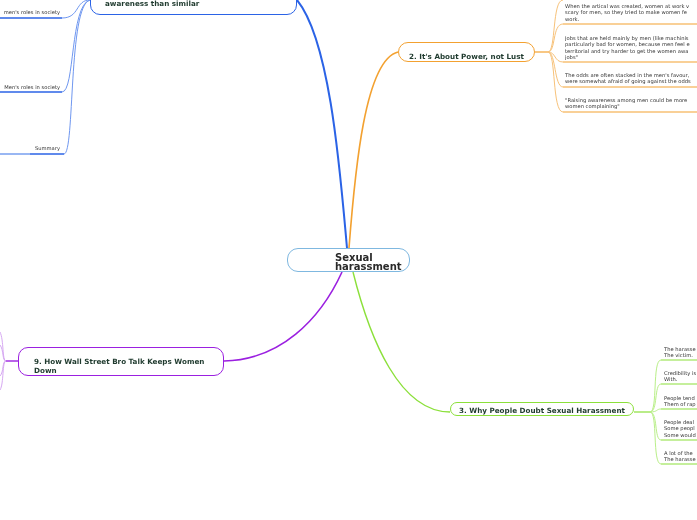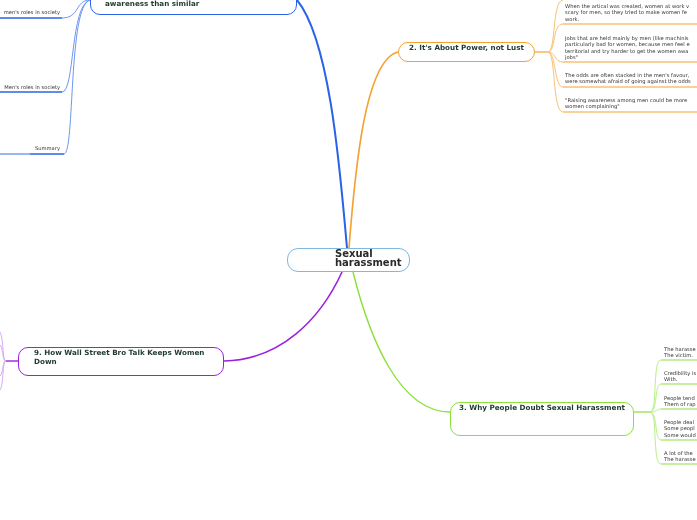"2. It's About Power, not" .node { align-items: flex-start -> flex-end }
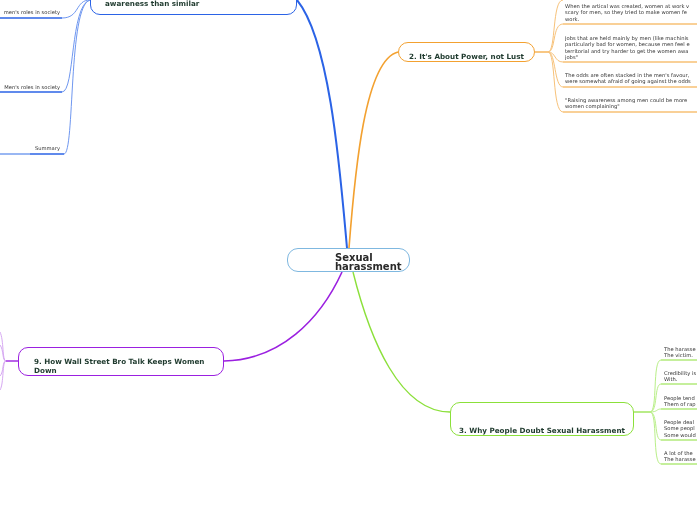"3. Why People Doubt Sexual" .main-green { height: 34px -> 14px }
